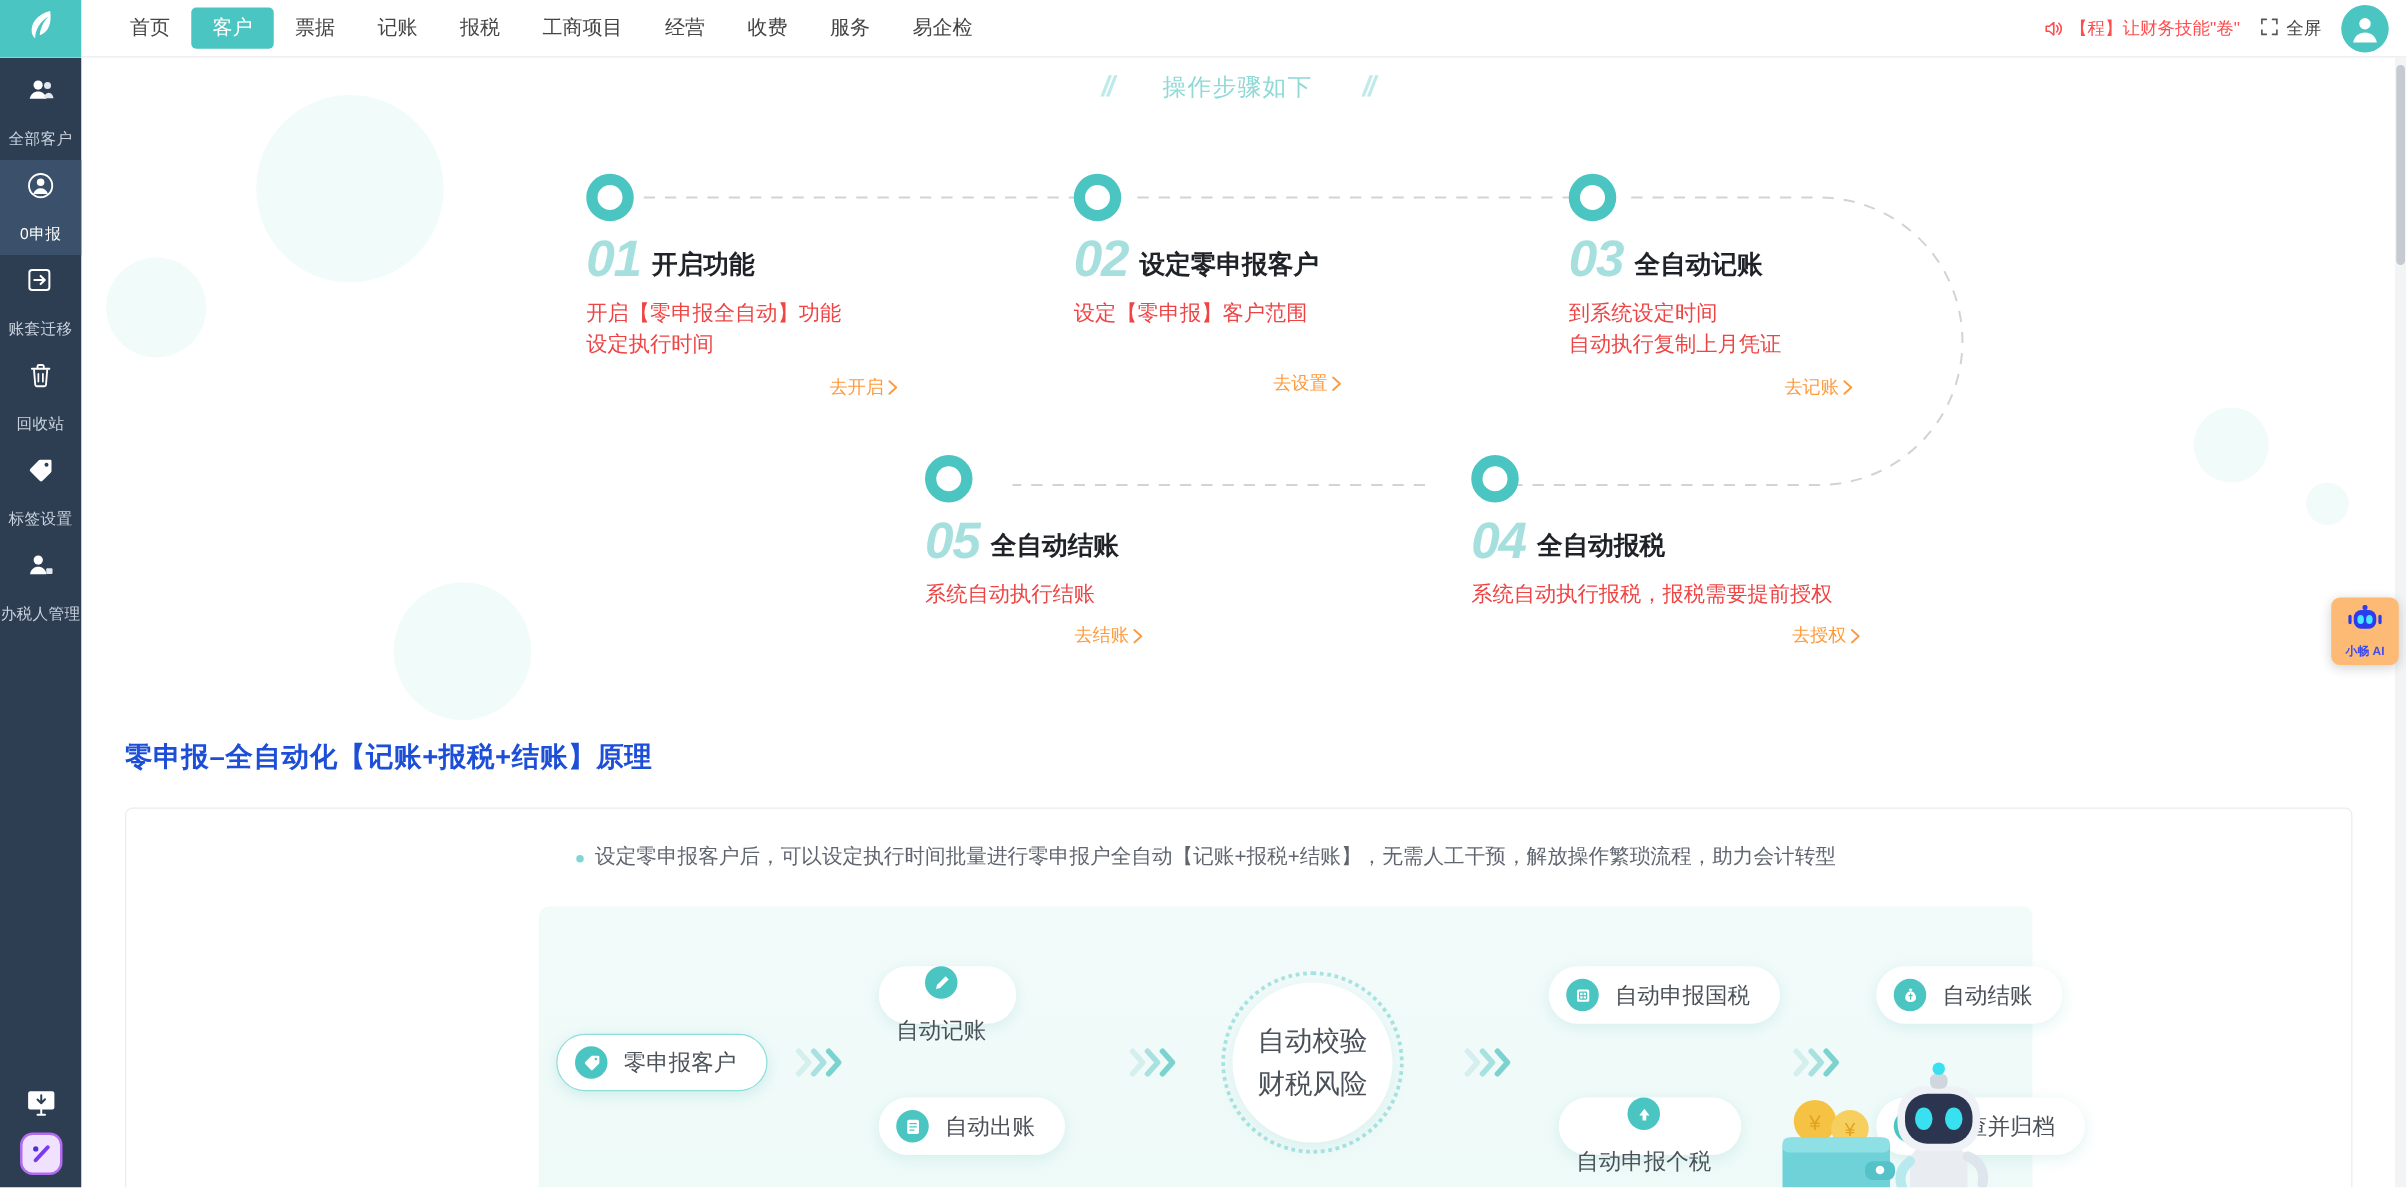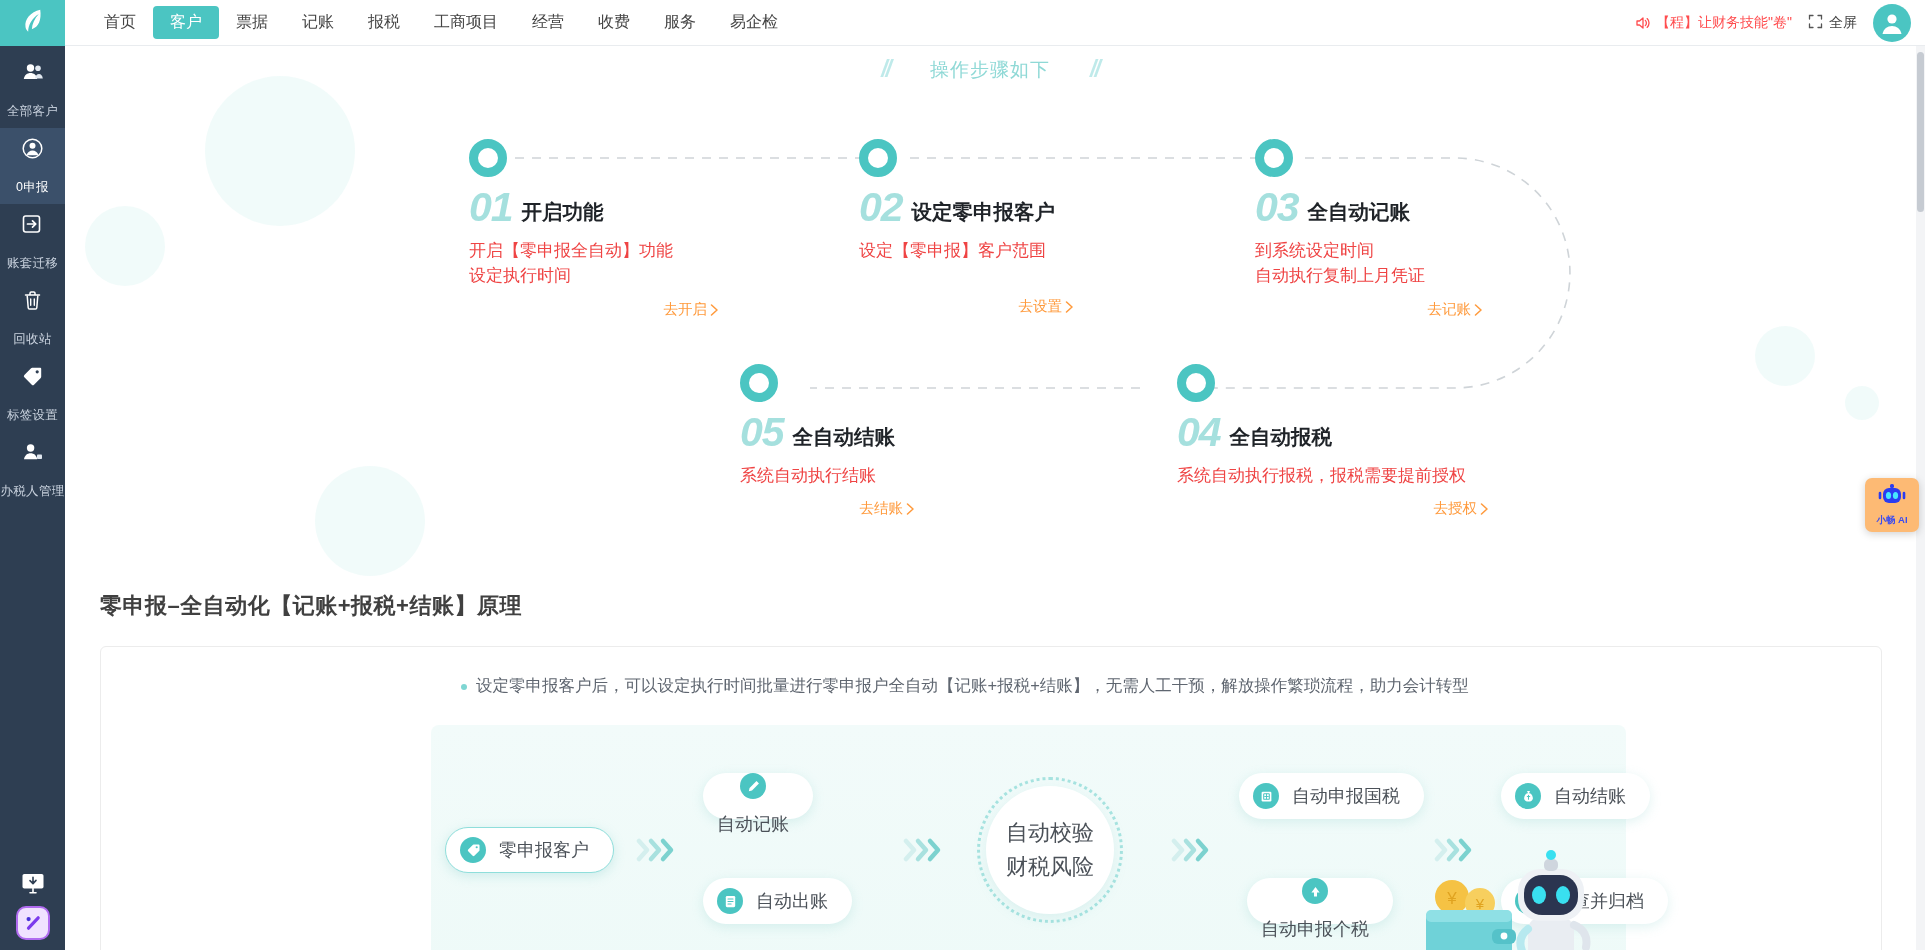"零申报–全自动化【记账+报税+结账】原理" .sec-title { color: #404040 -> #1d4ed8 }
